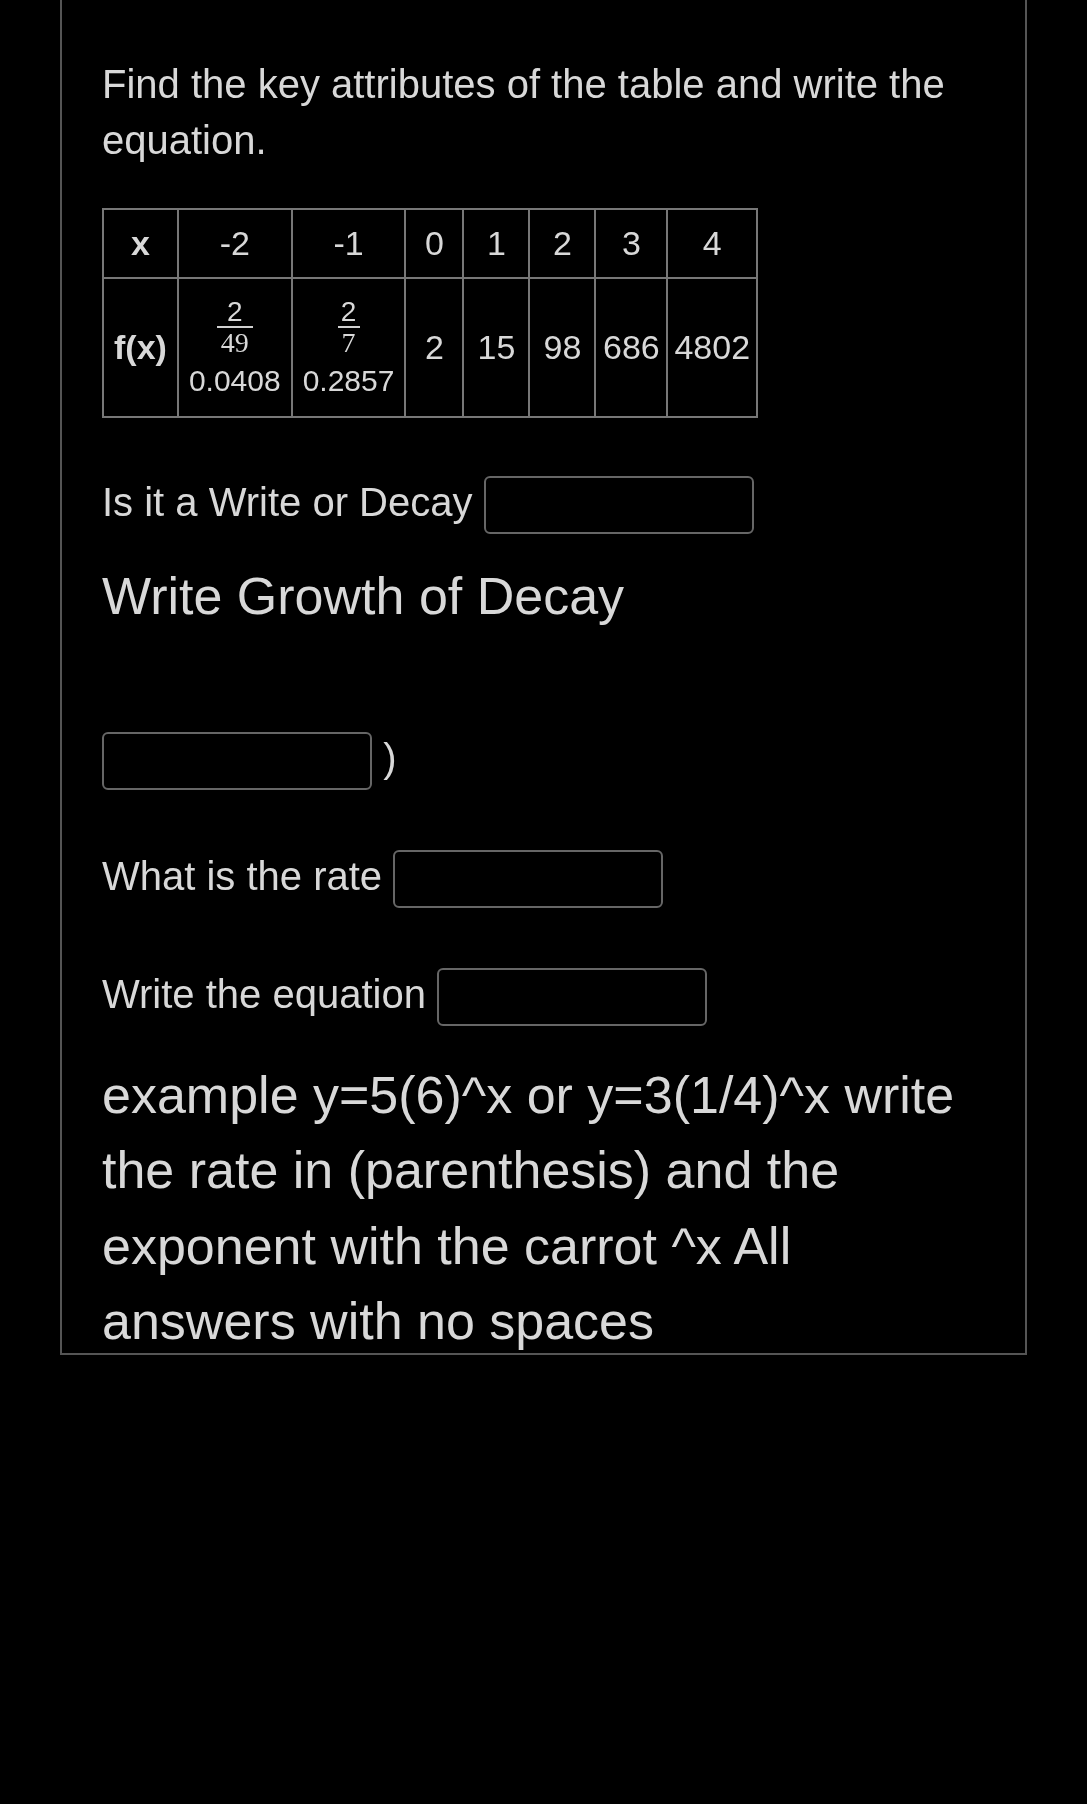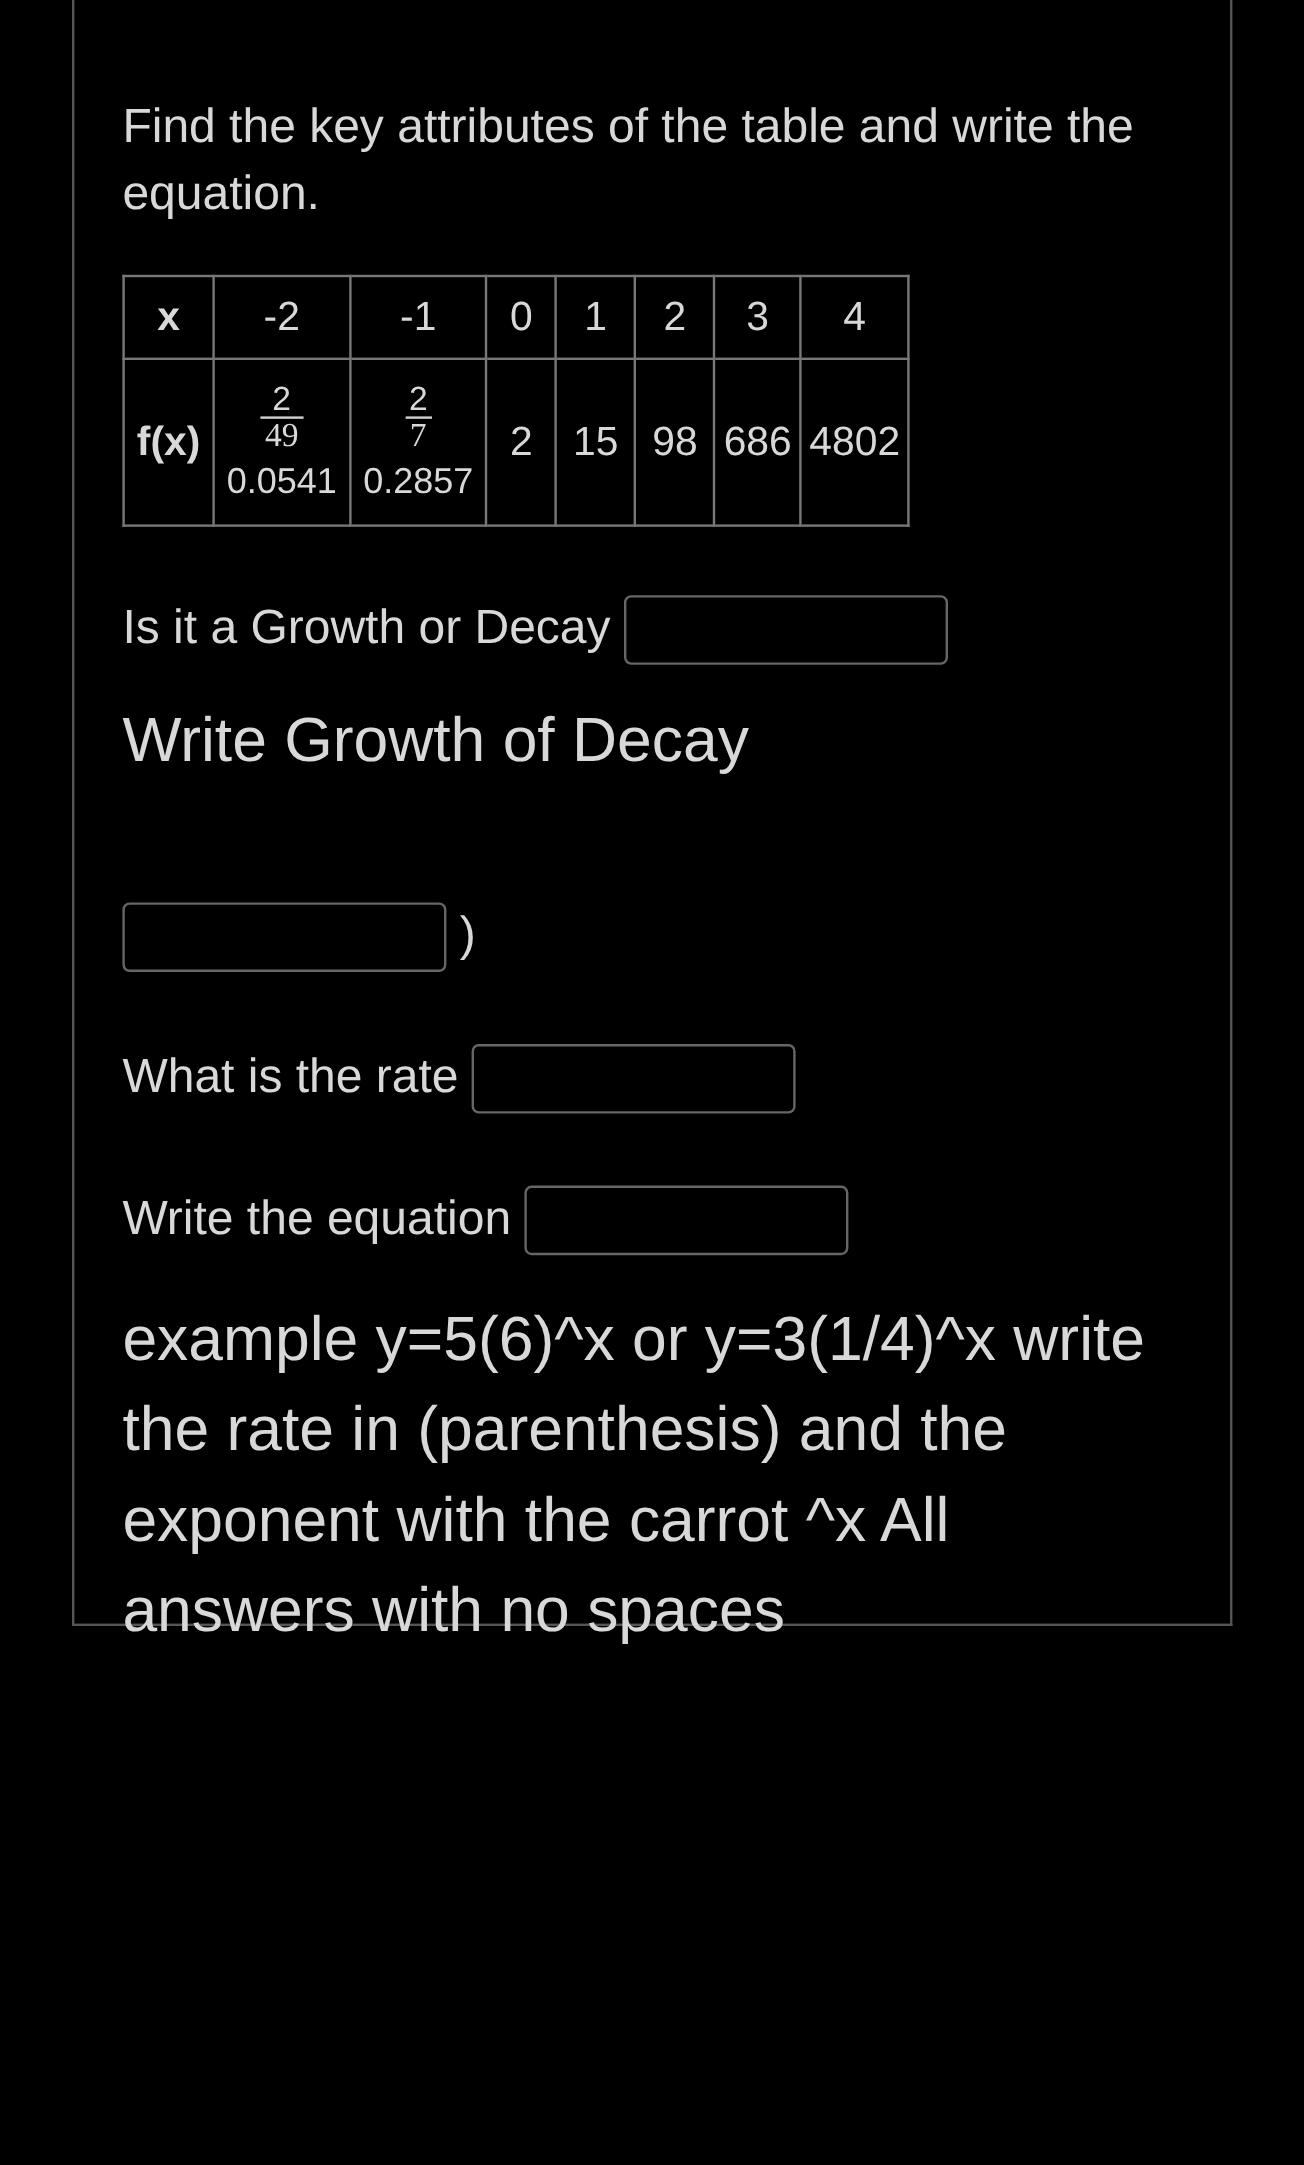"Find the key attributes of" .outer { padding: 77px 40px 80px 40px -> 56px 40px 80px 40px }
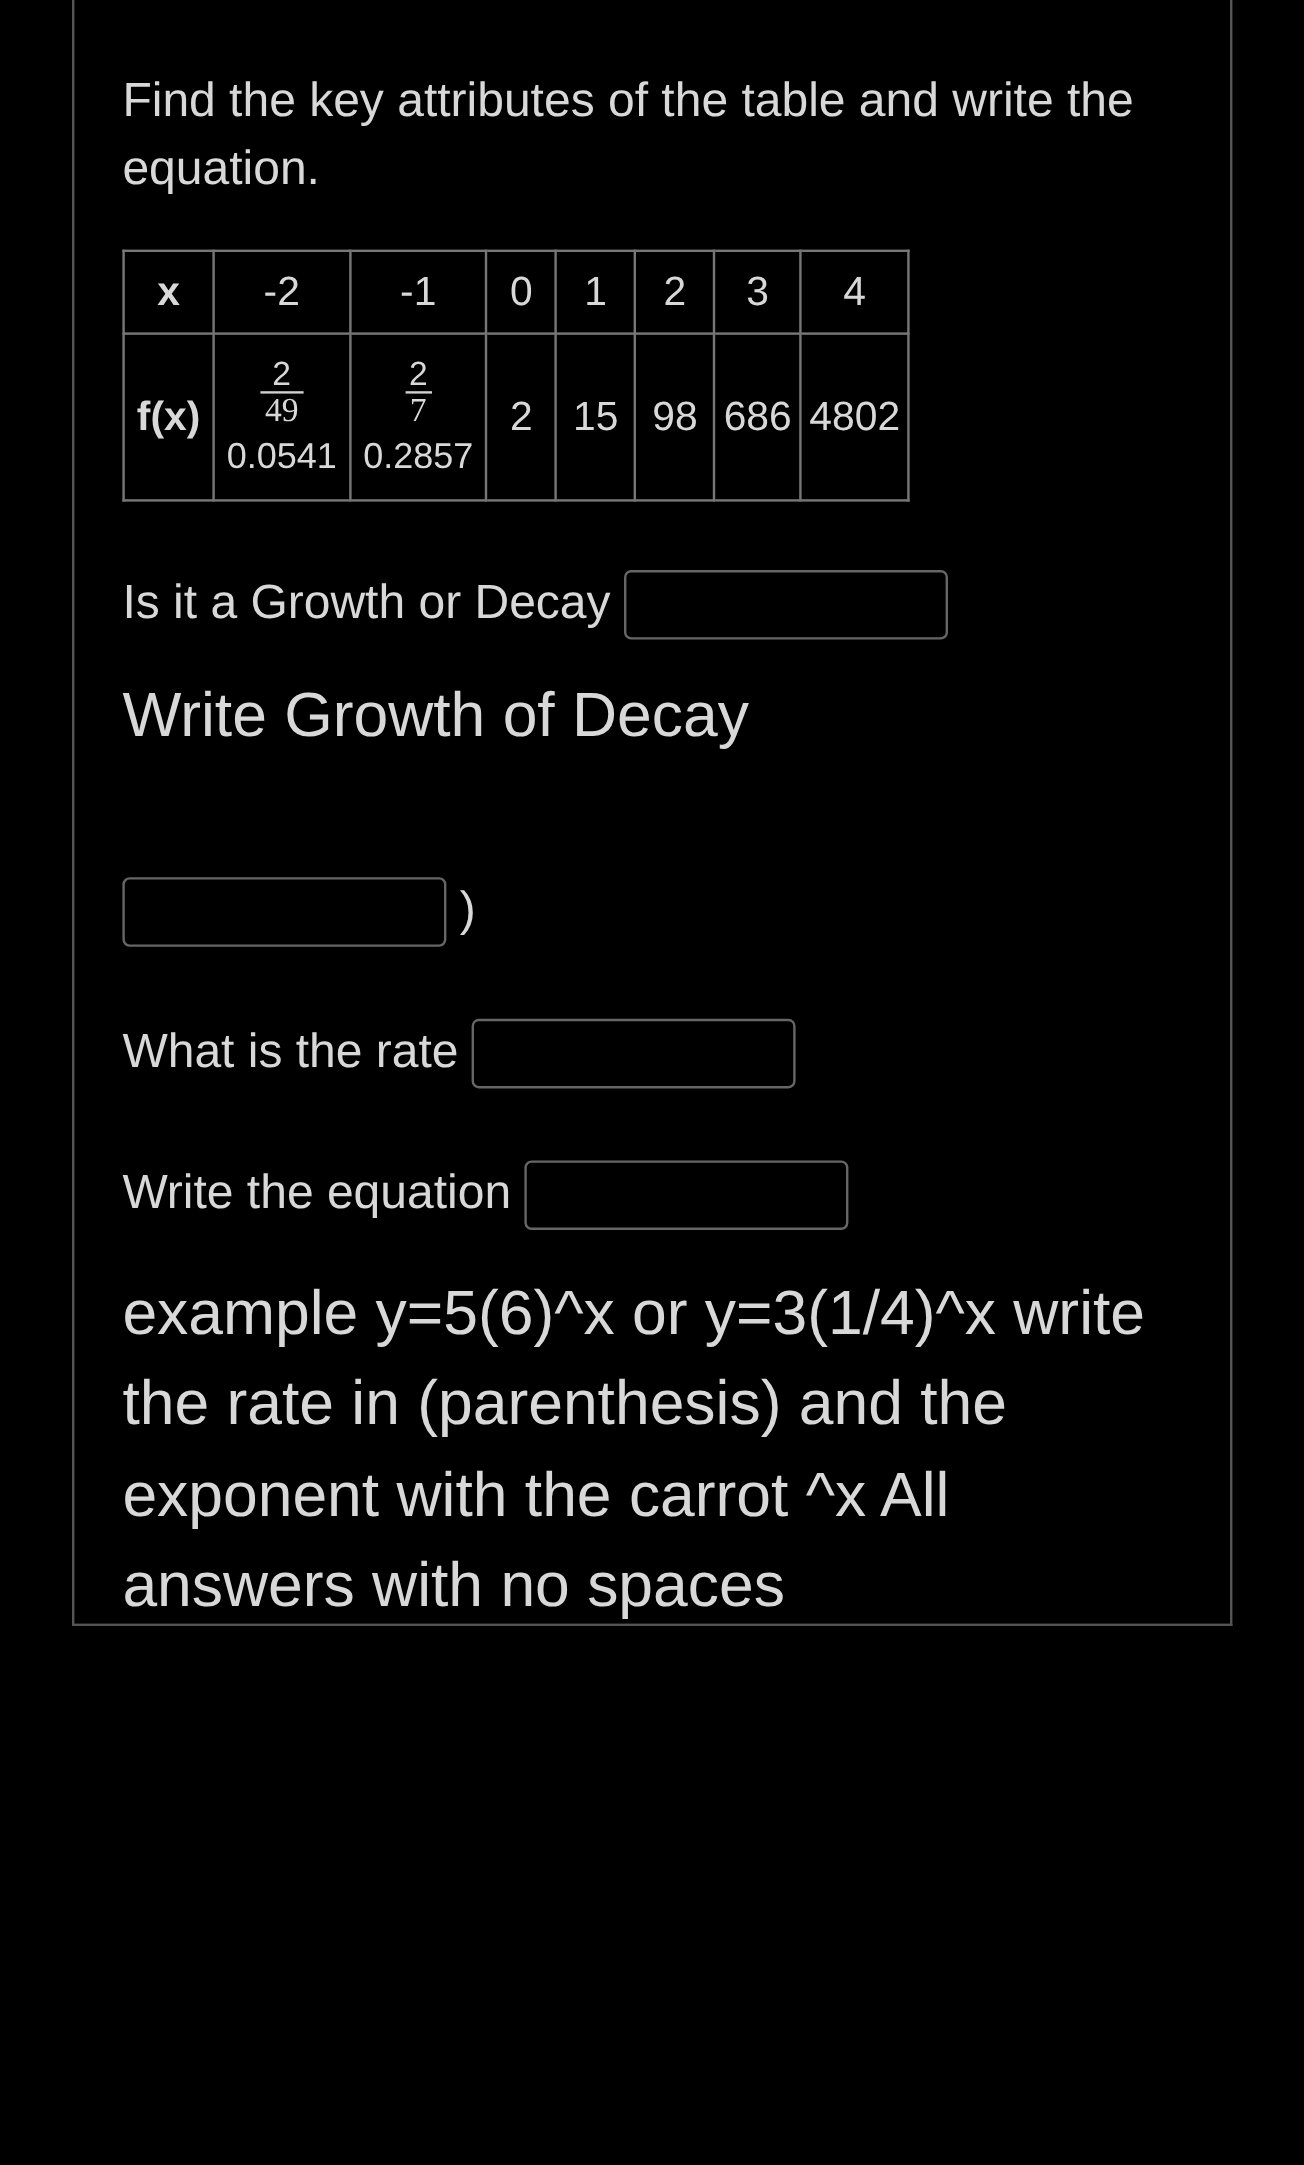"0.0541" span.dec { text: 0.0541 -> 0.0408 }
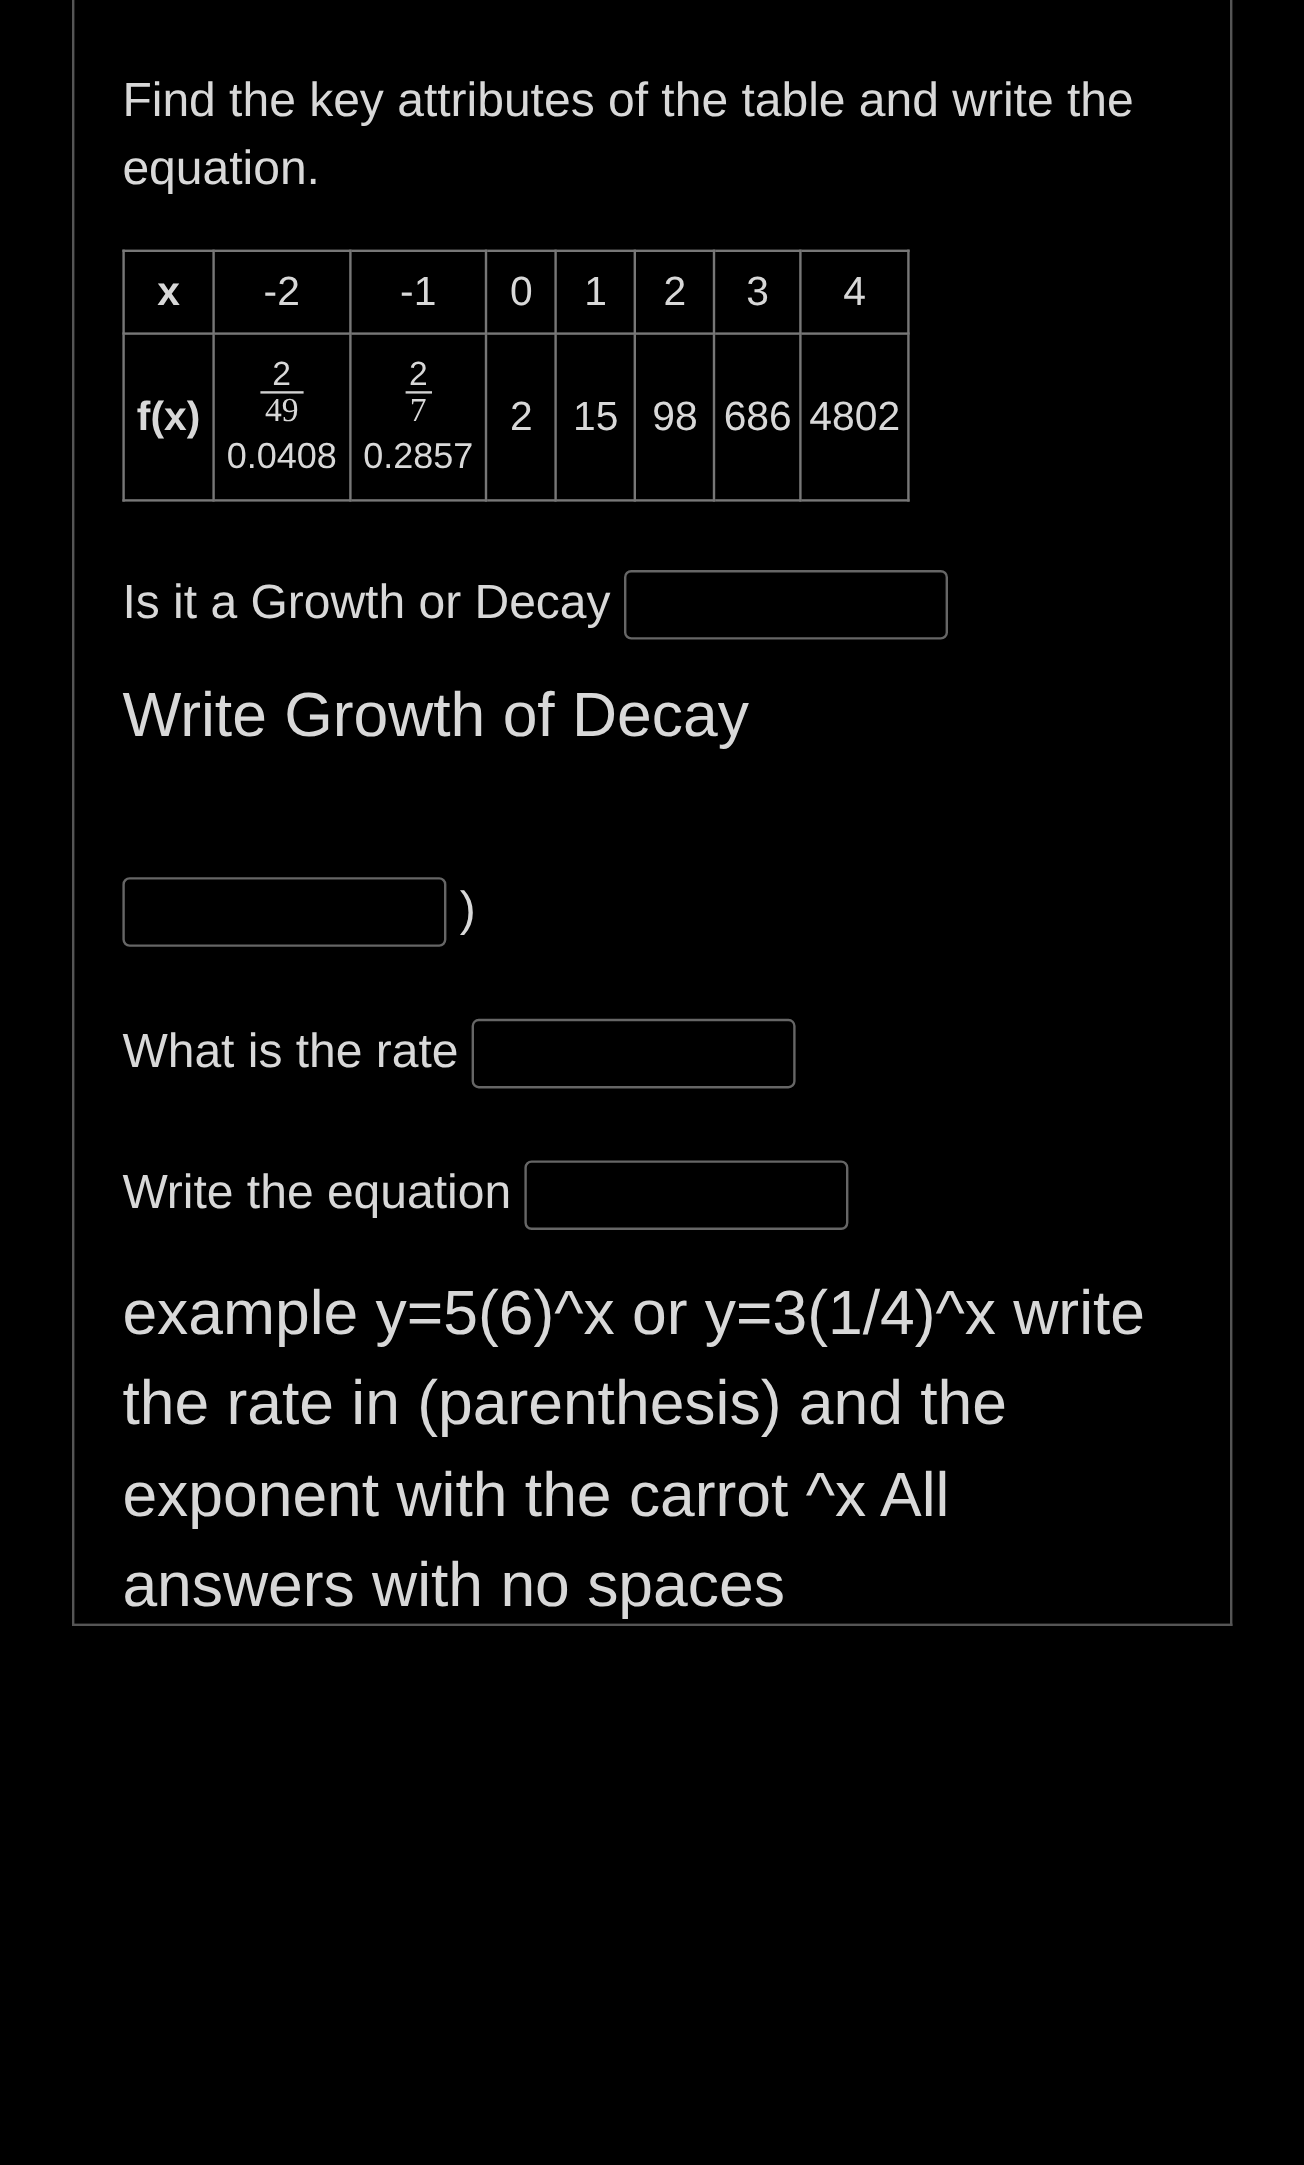"Is it a Growth or" span { text: Growth -> Write }
